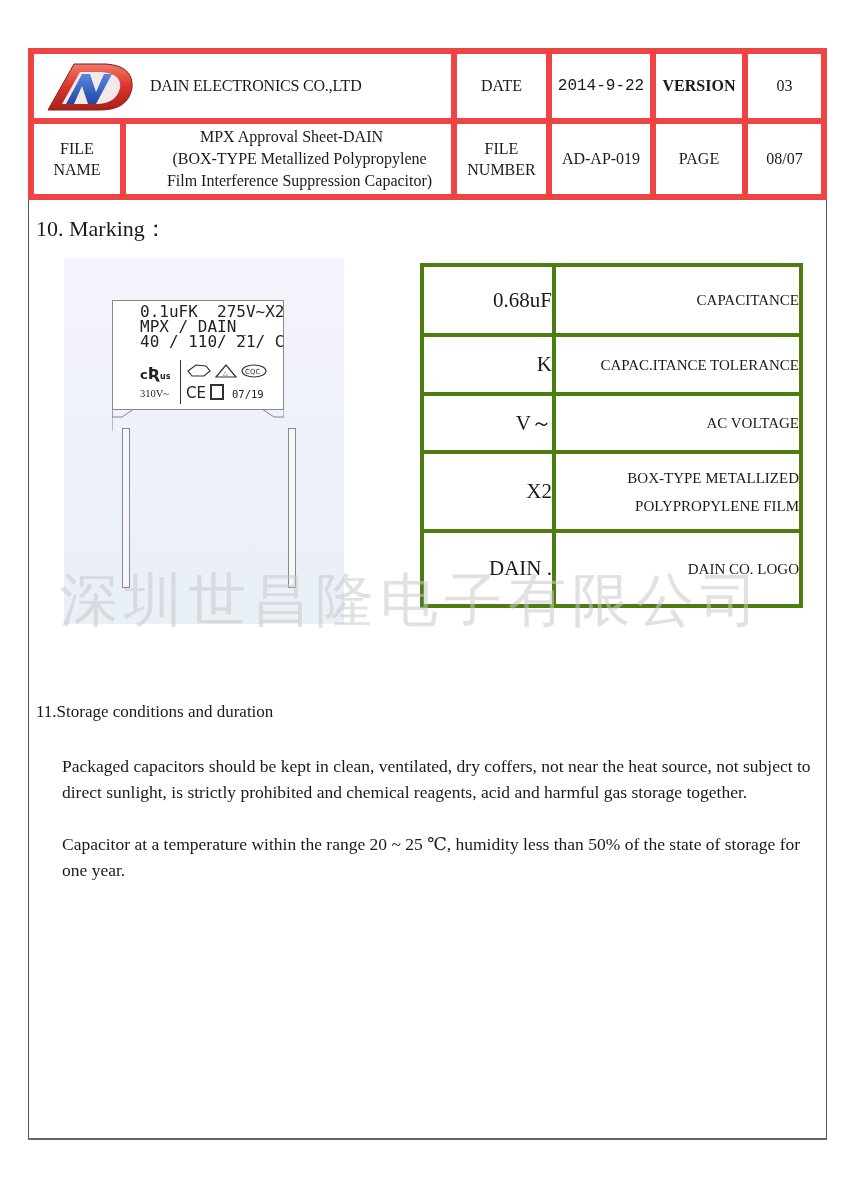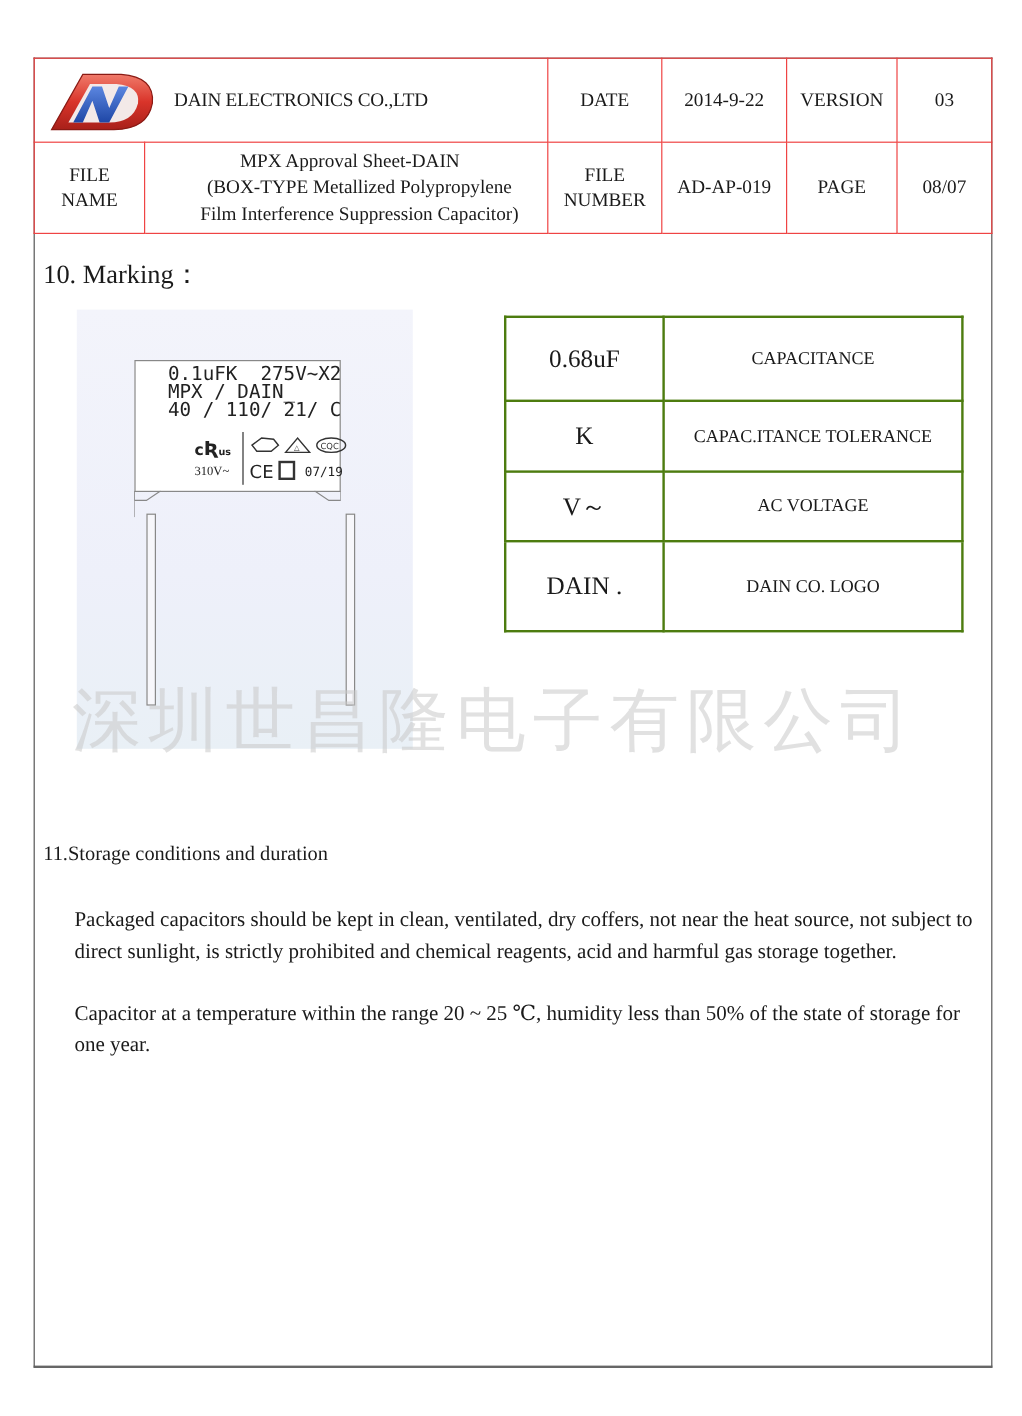"DAIN ELECTRONICS CO.,LTD" .hdr td { border: 1px solid #ef4444 -> 6px solid #ef4444 }
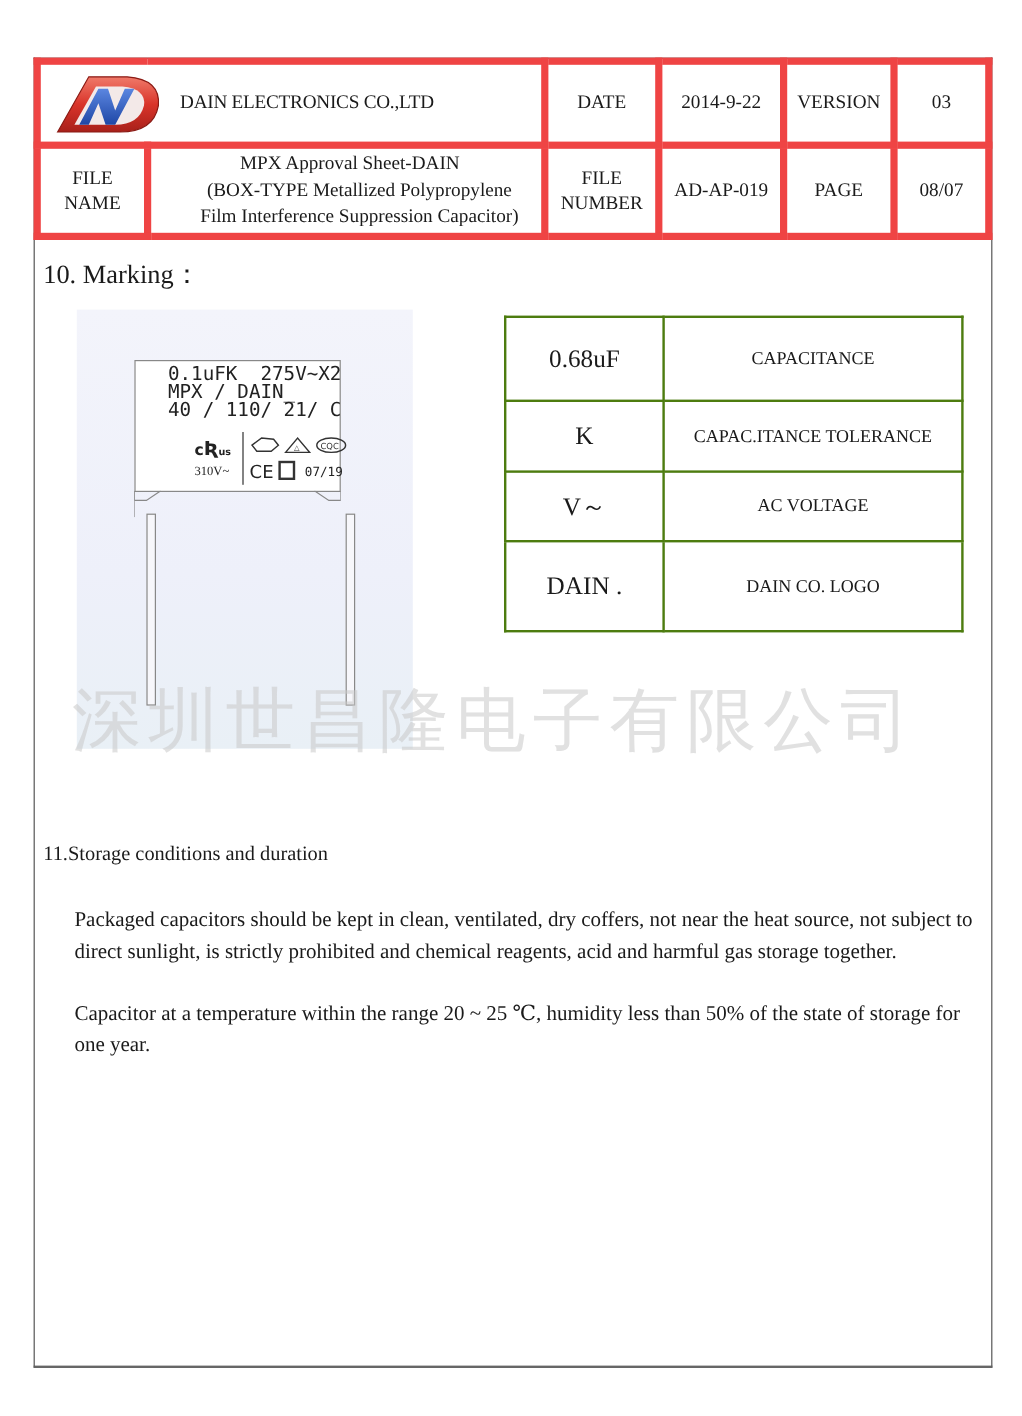"2014-9-22" td { font-family: none -> Liberation Mono, monospace }
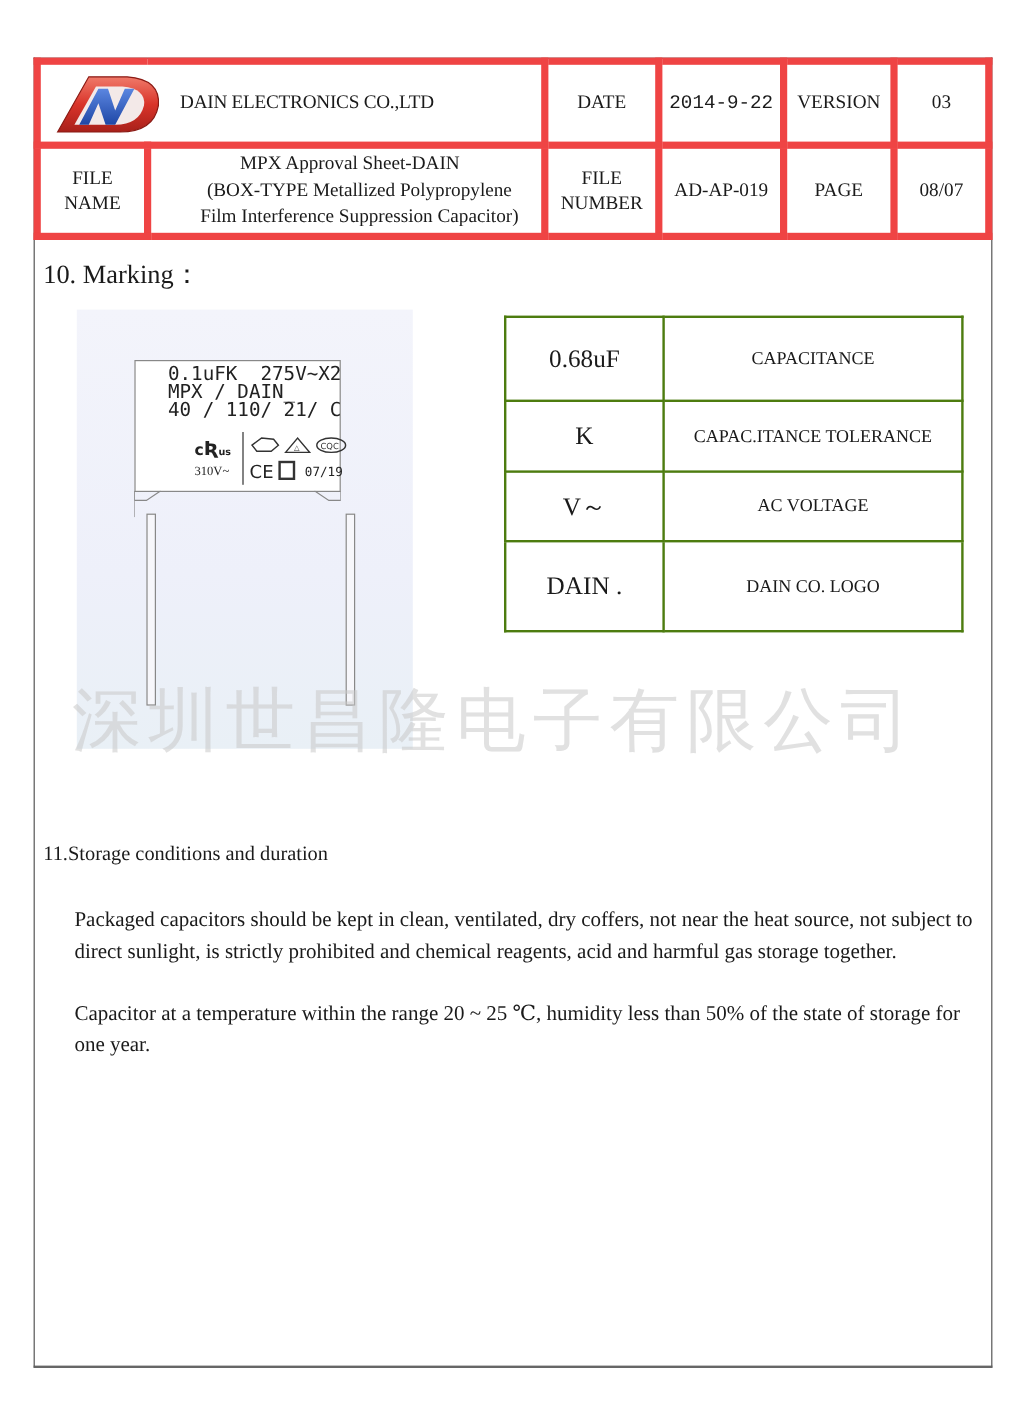"VERSION" td { font-weight: none -> bold }
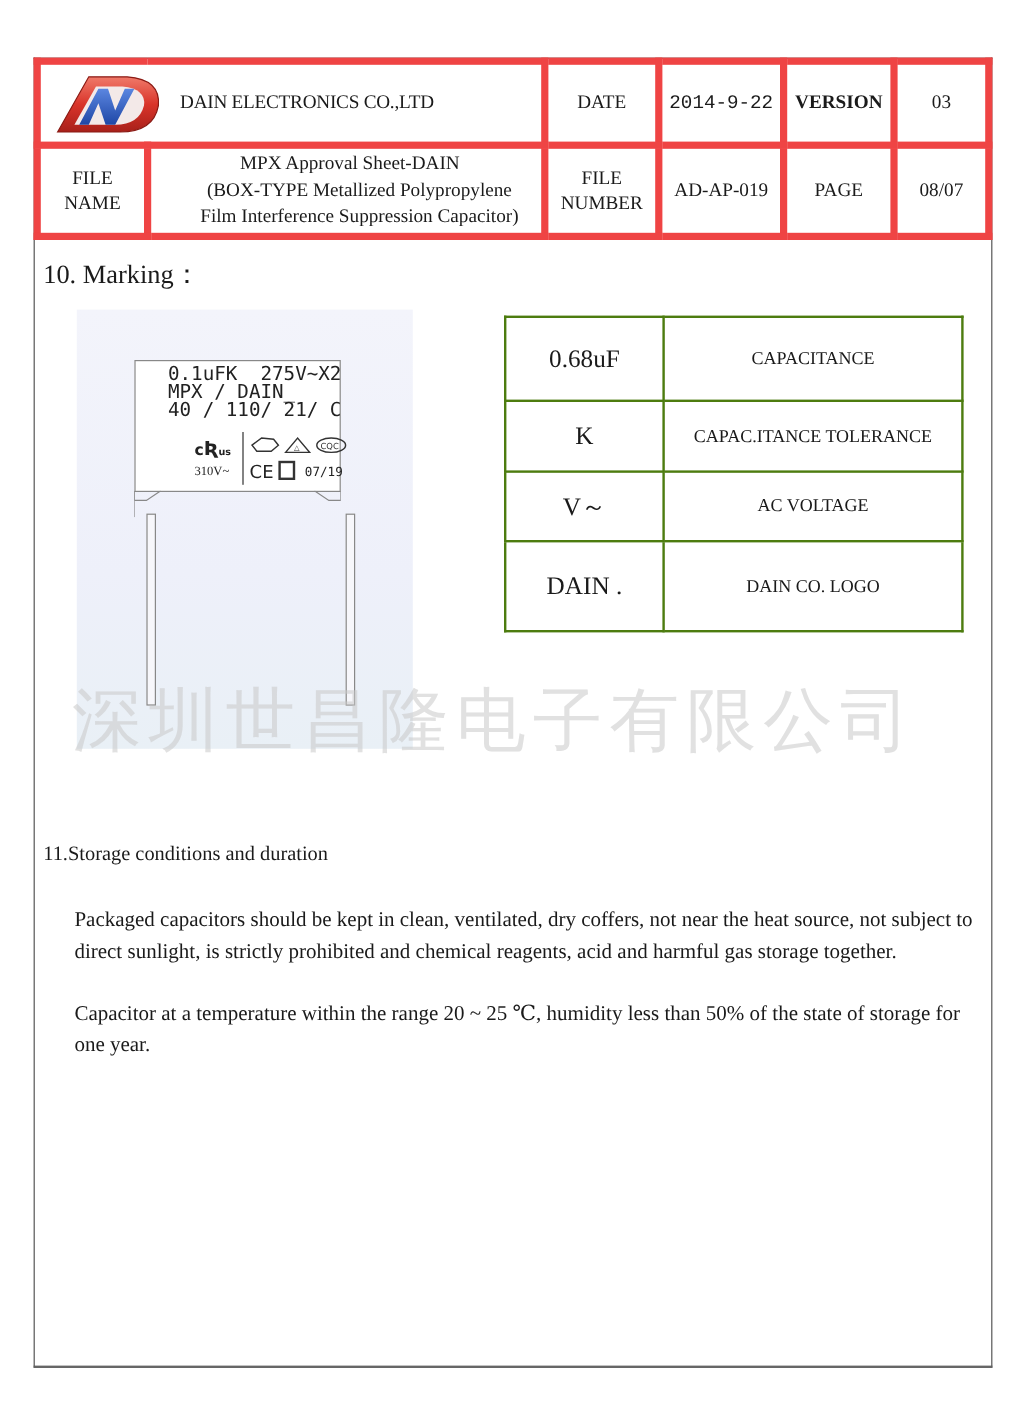"0.68uF" .mark td { border: 2px solid #4d7c0f -> 4px solid #4d7c0f; text-align: center -> right }
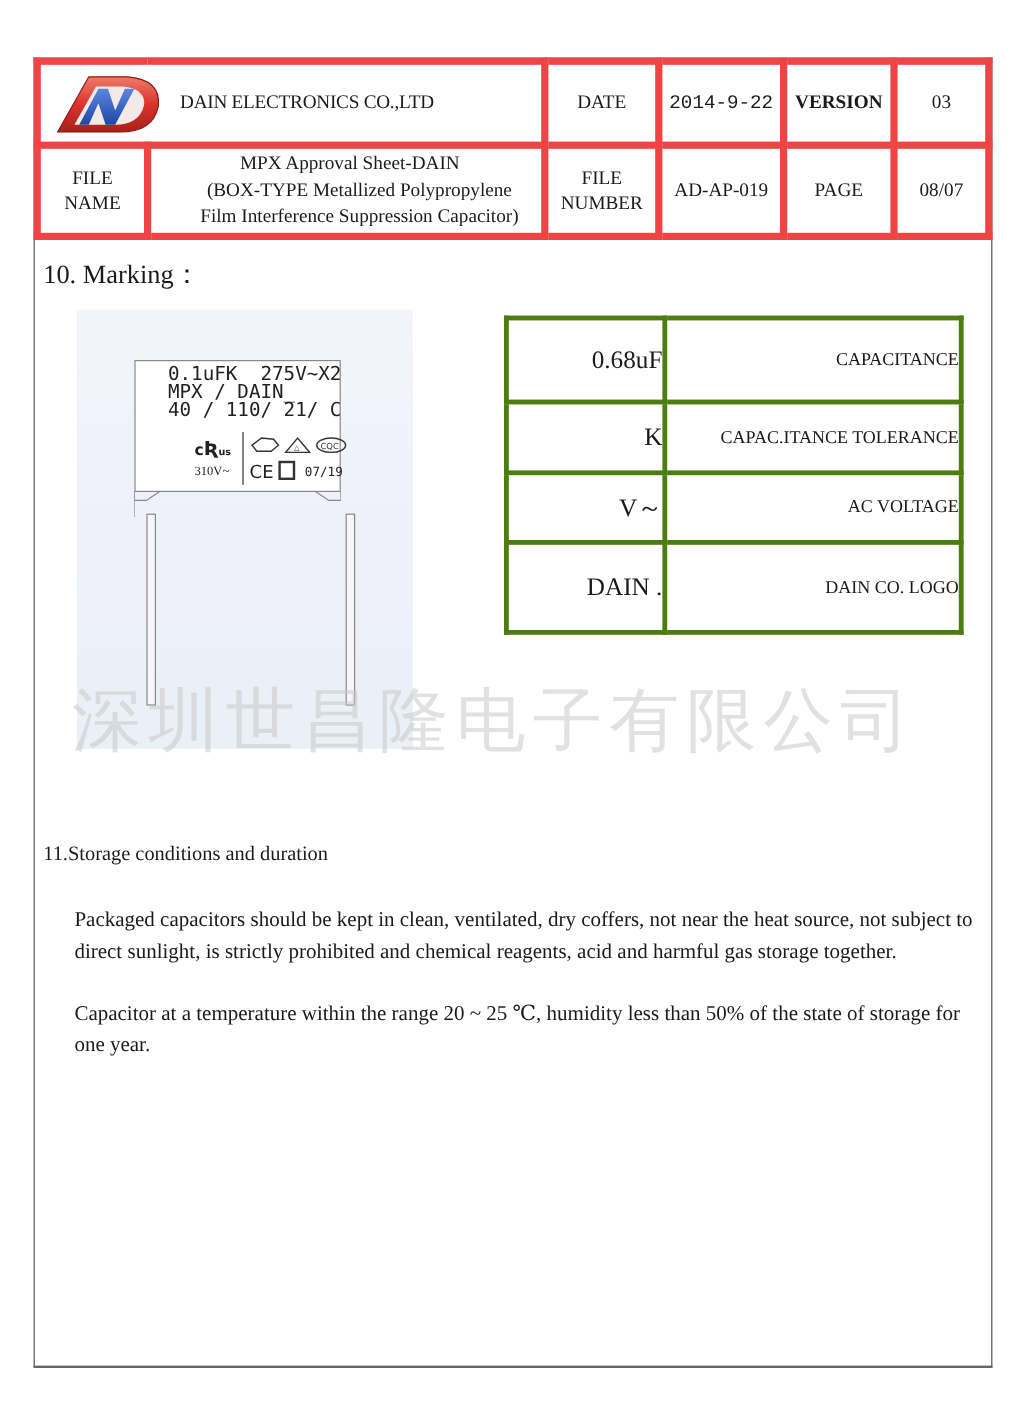"cƦus" .cap-icons { margin-left: 22px -> none }
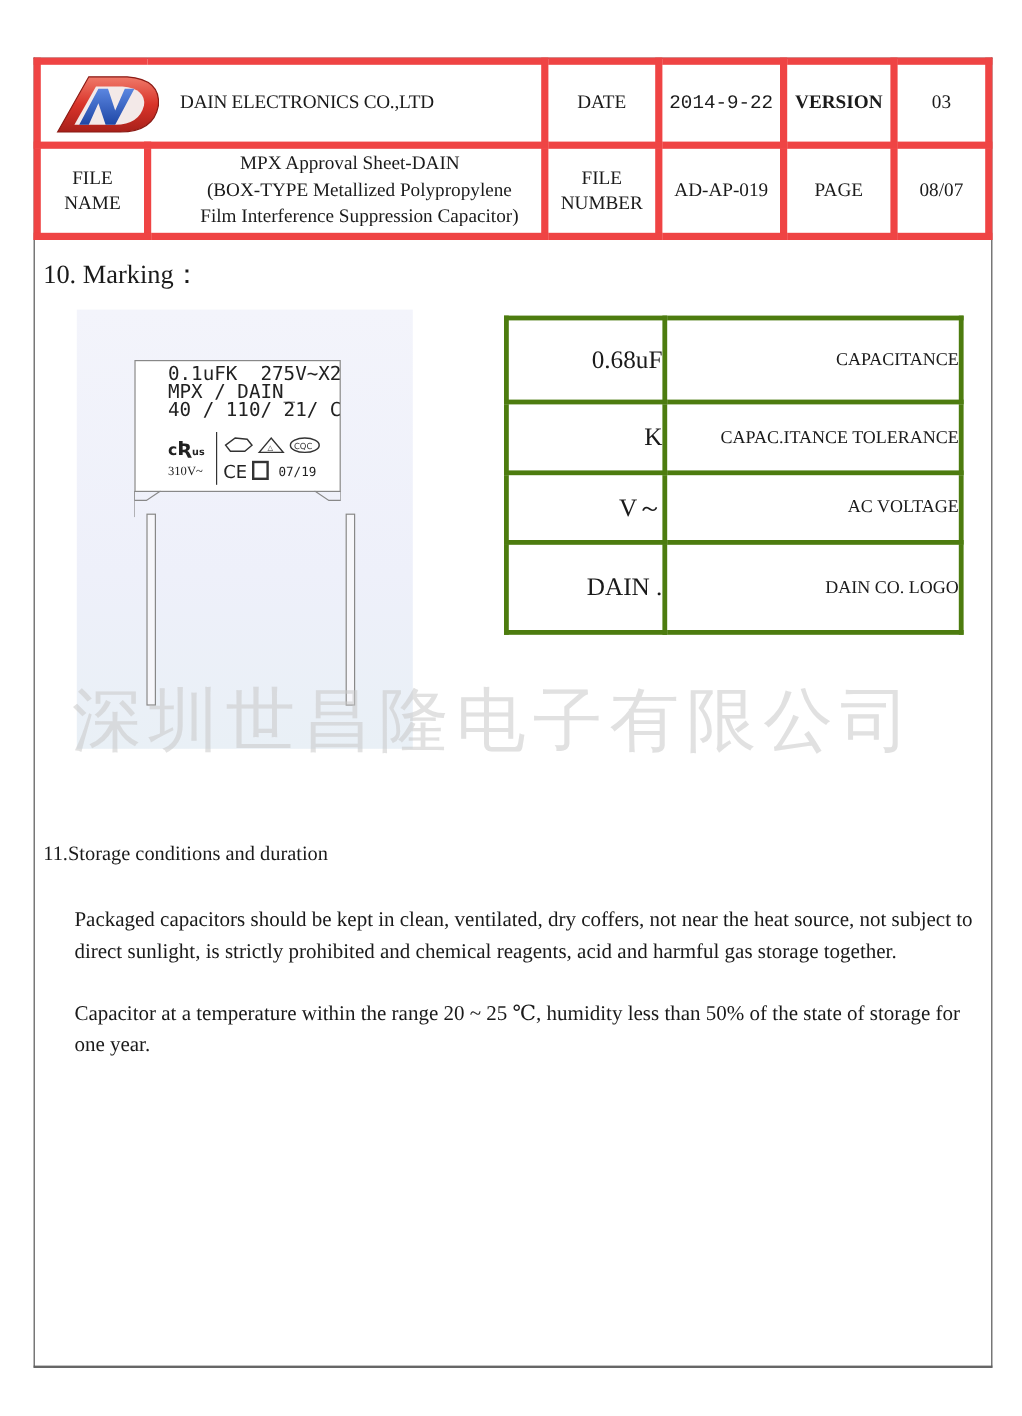"X2" tr { html: none -> <tr> <td>X2</td> <td> <div>BOX-TYPE METALLIZED</div> <div>POLYPROPYLENE FILM</div> </td> </tr> }
